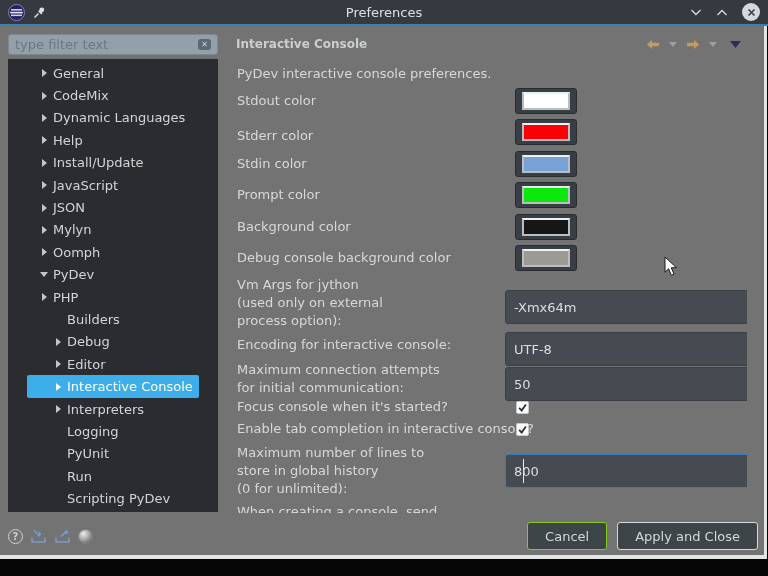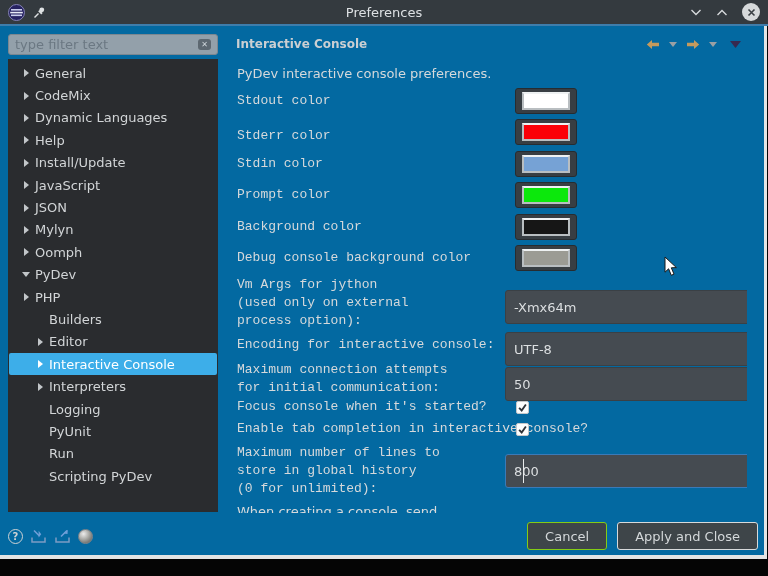"type filter text" .window { background: #0369a1 -> #737373 }
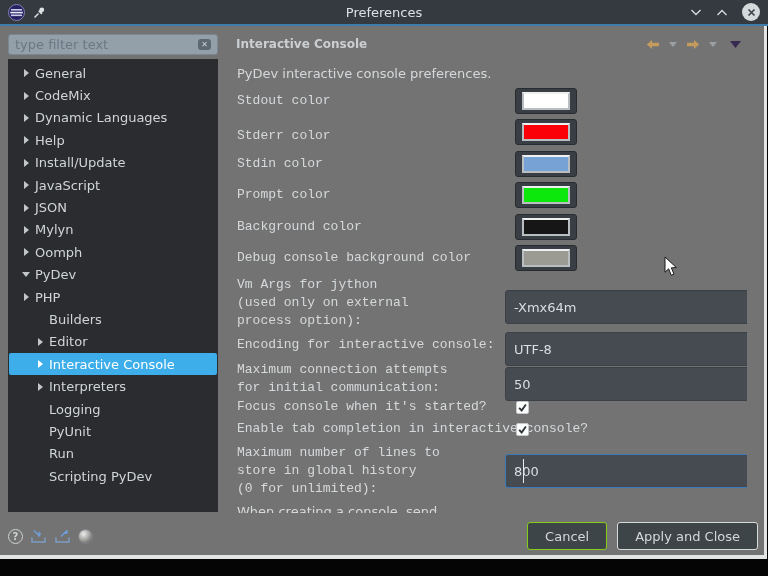"General" .tree-row { margin: 0 1px -> 0 19px }
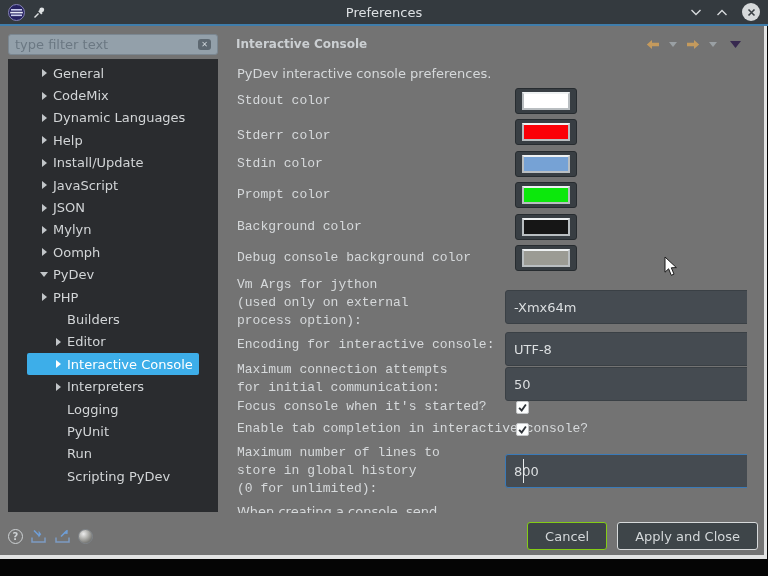"Stdout color" .crow-label { font-family: Liberation Mono, monospace -> none }
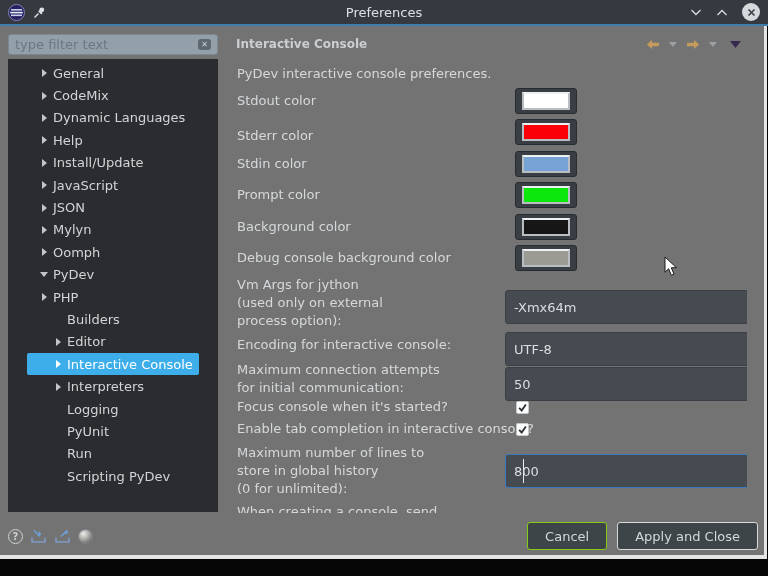"Debug" div.tree-row { html: none -> <div> <span> <span></span> </span> <span>Debug</span> </div> }
